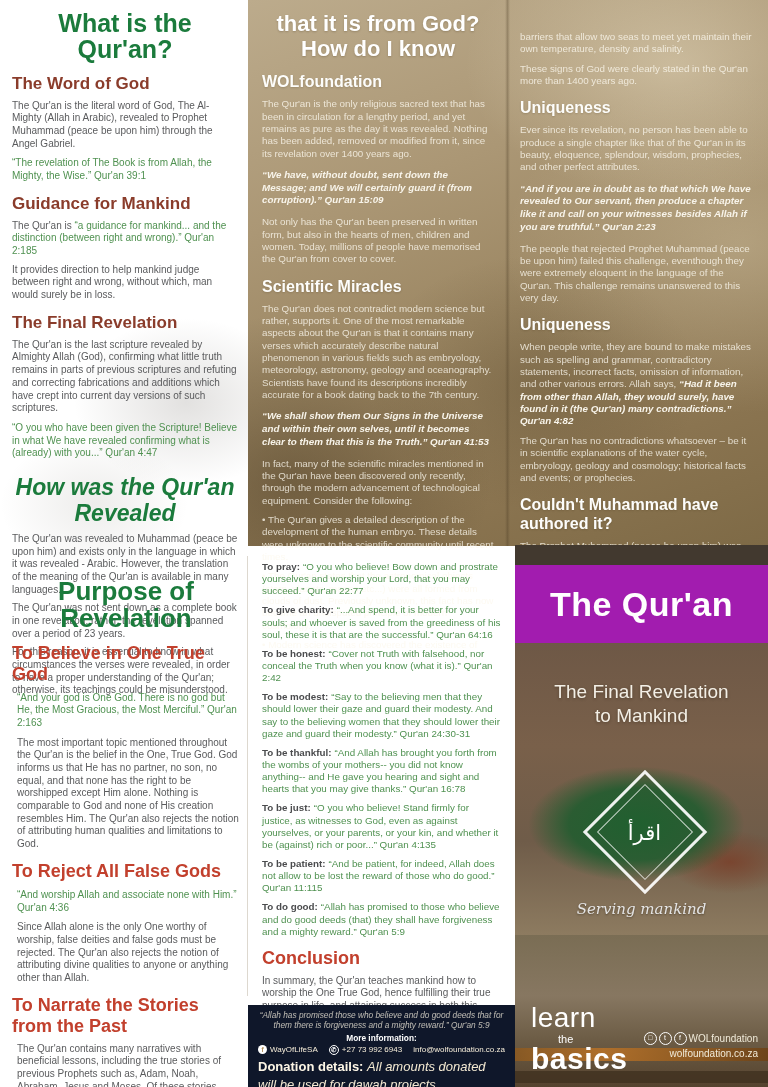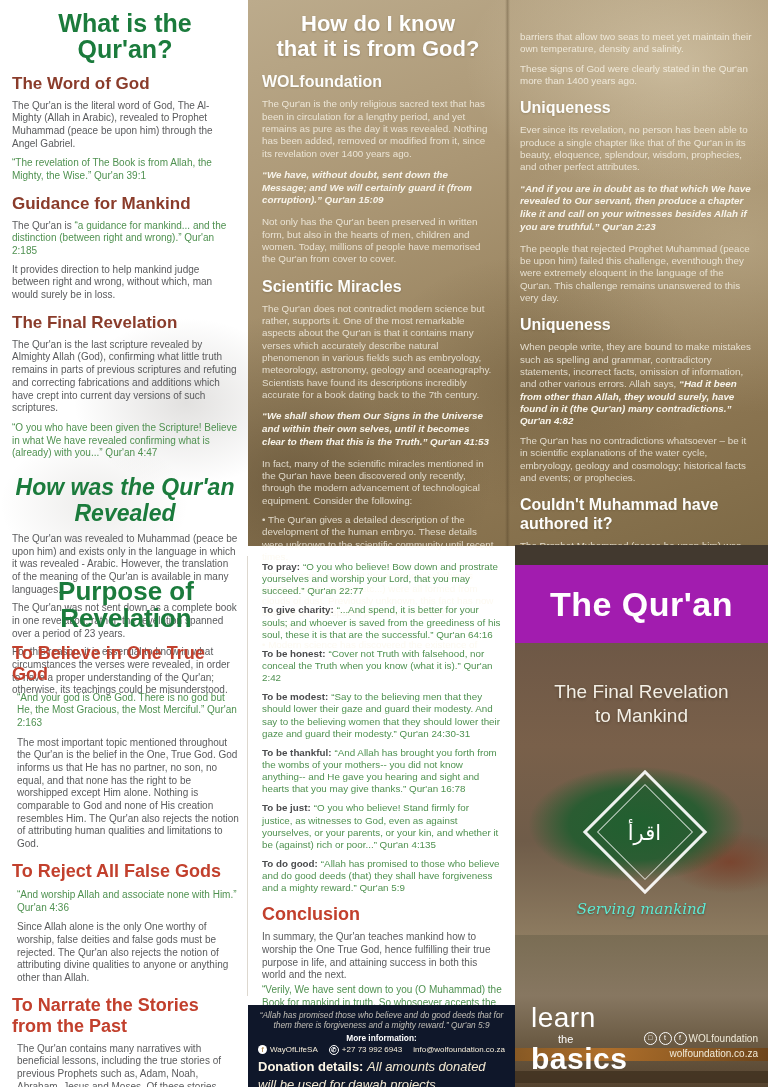"How do I know" div { order: before "that it is from God?" -> after "that it is from God?" }
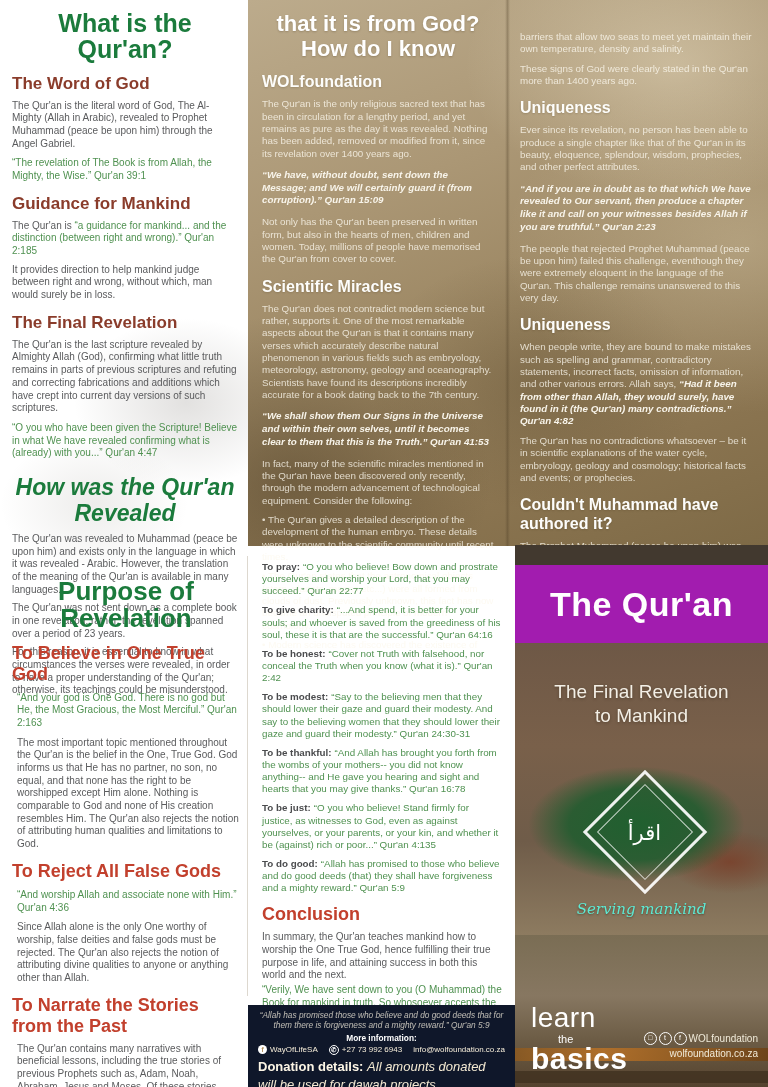"To be patient: “And be" p.w-item { html: none -> <p><span>To be patient:</span><span>“And be patient, for indeed, Allah does not allow to be lost the reward of those who do good.” Qur'an 11:115</span></p> }
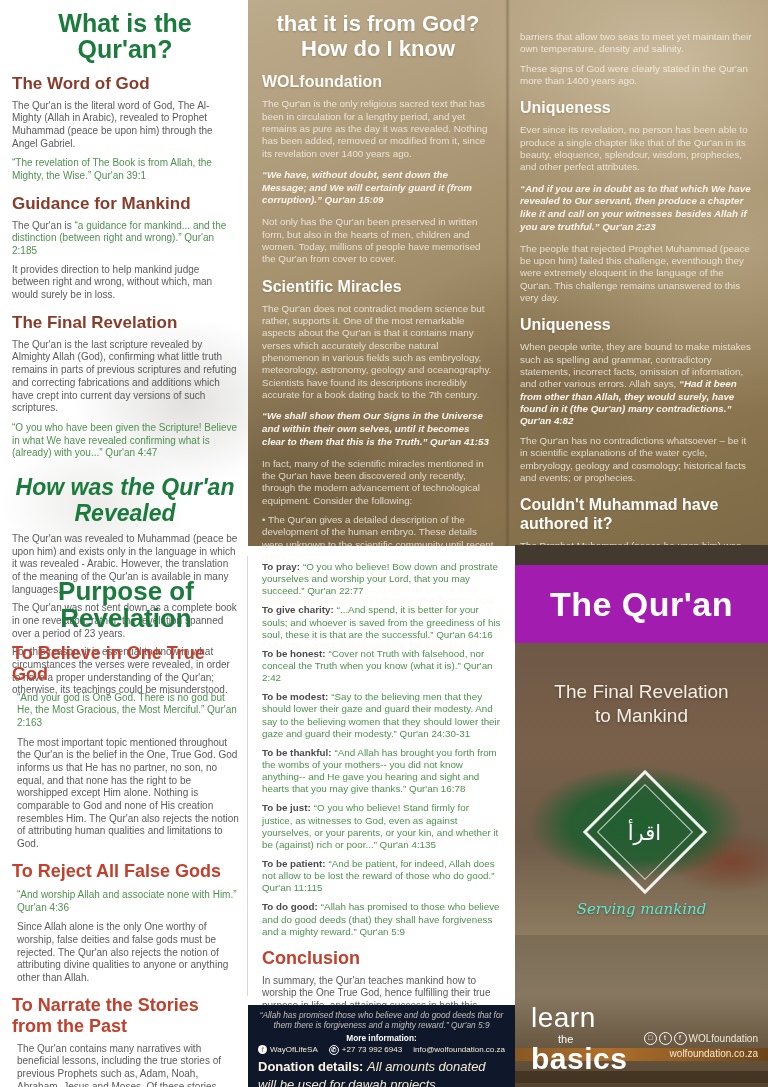"Serving mankind" .tagline { color: #5eead4 -> #e5e5e5 }
